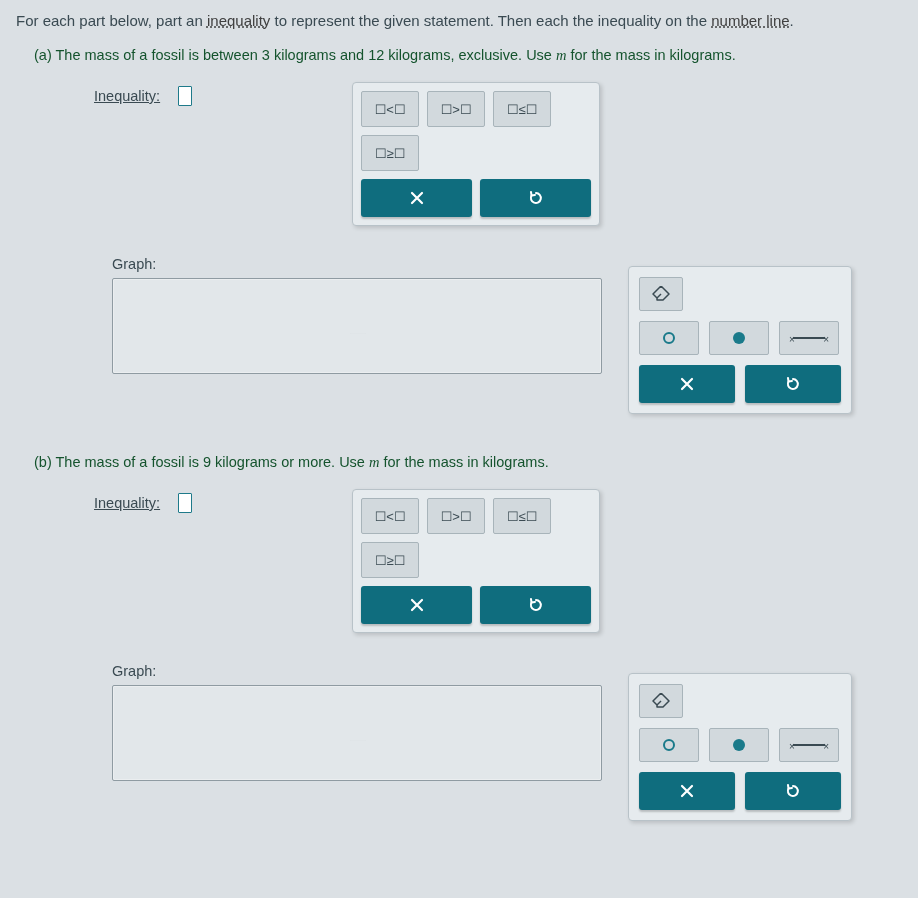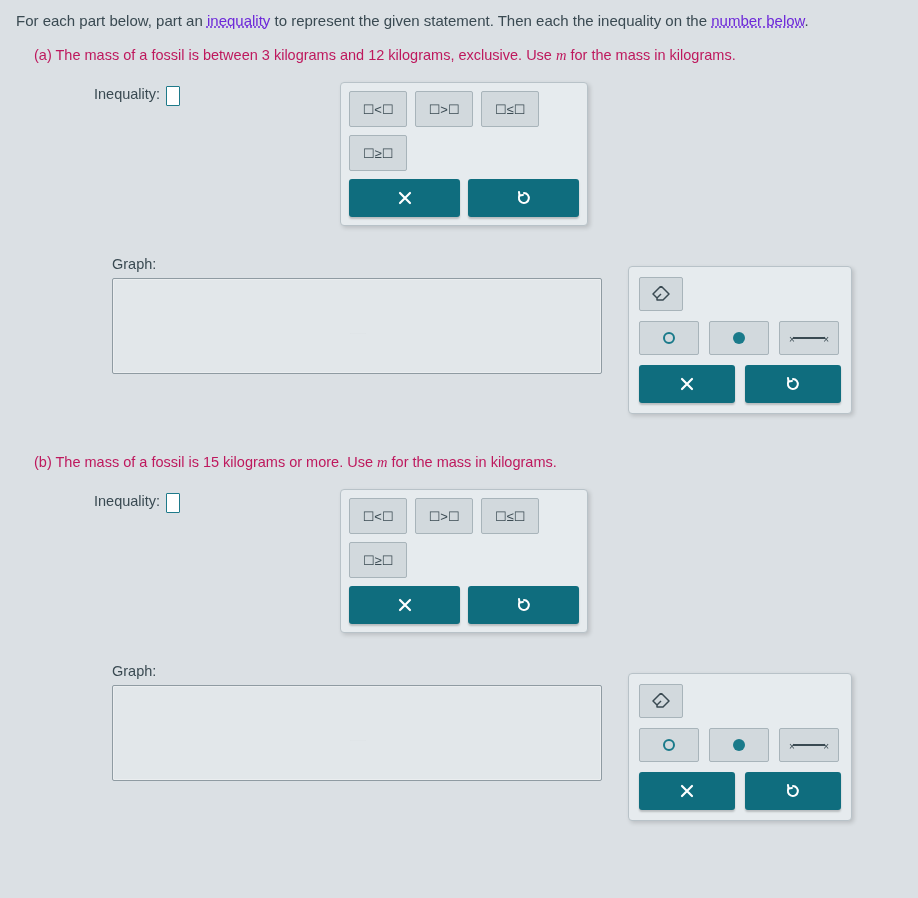"inequality" .instructions .link { color: #6d28d9 -> #404040 }
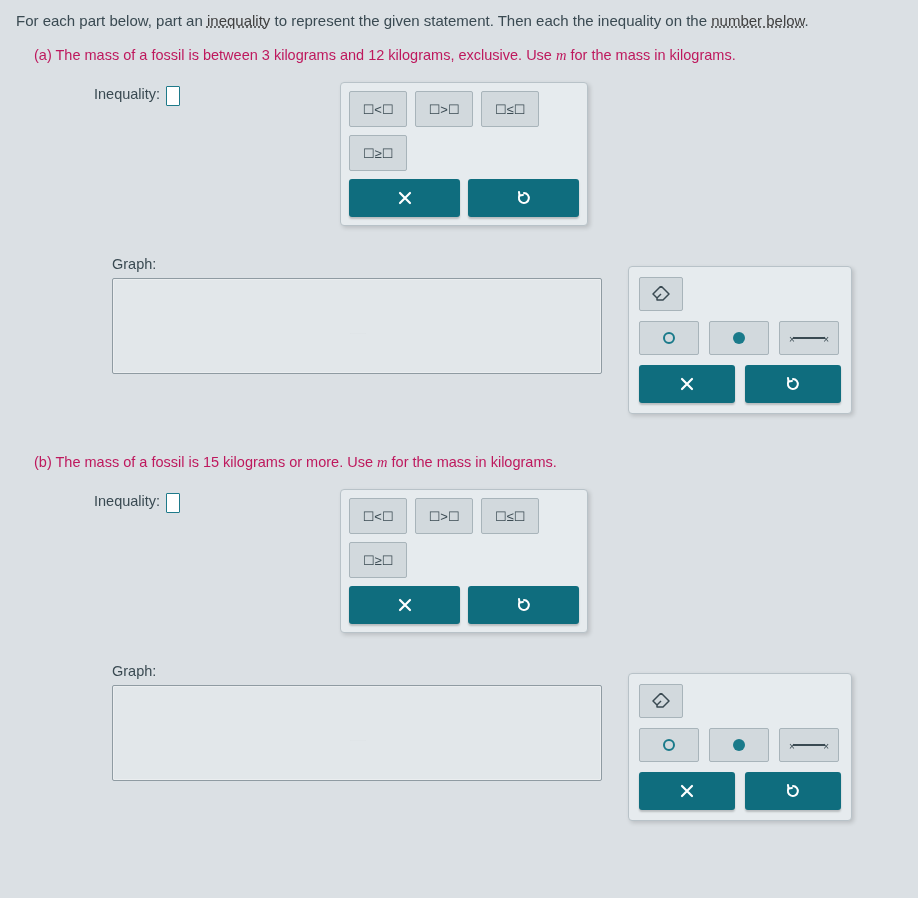"number below" span.link { text: below -> line }
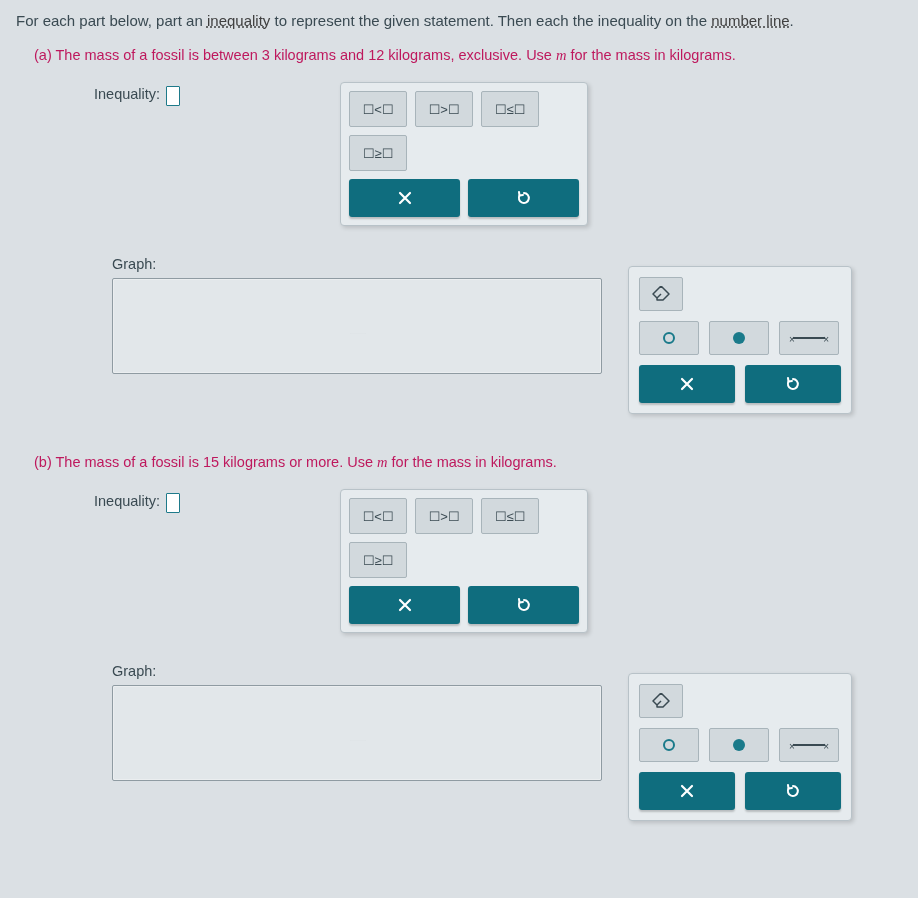"(a) The mass of a" .part-text { color: #be185d -> #14532d }
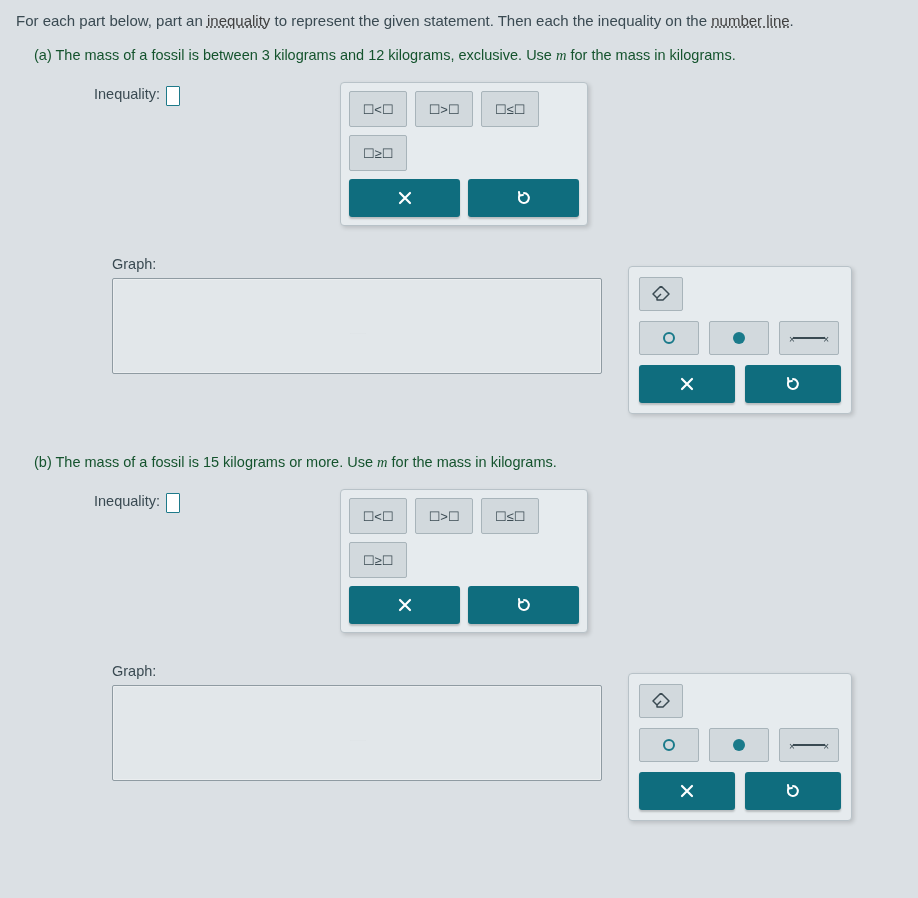"Inequality:" .ineq-label-wrap { align-items: none -> center; gap: 6px -> 18px; text-decoration: none -> underline }
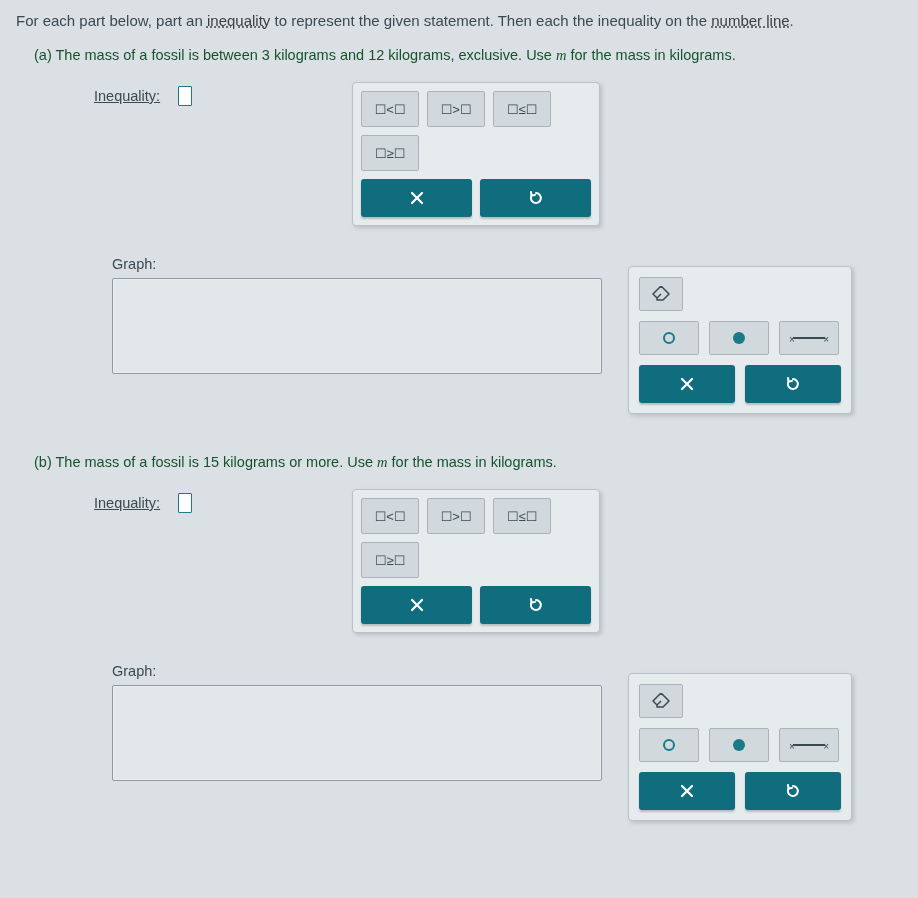"The mass of a fossil is 15" span { text: 15 -> 9 }
